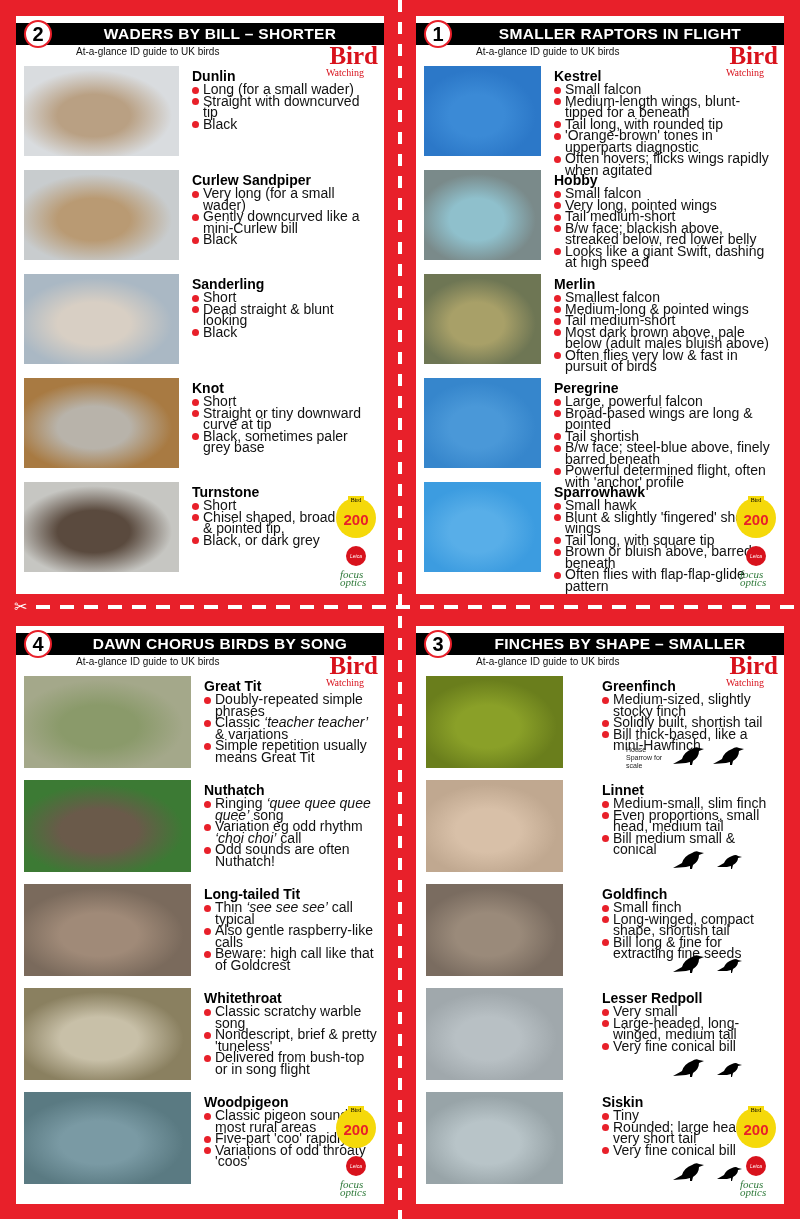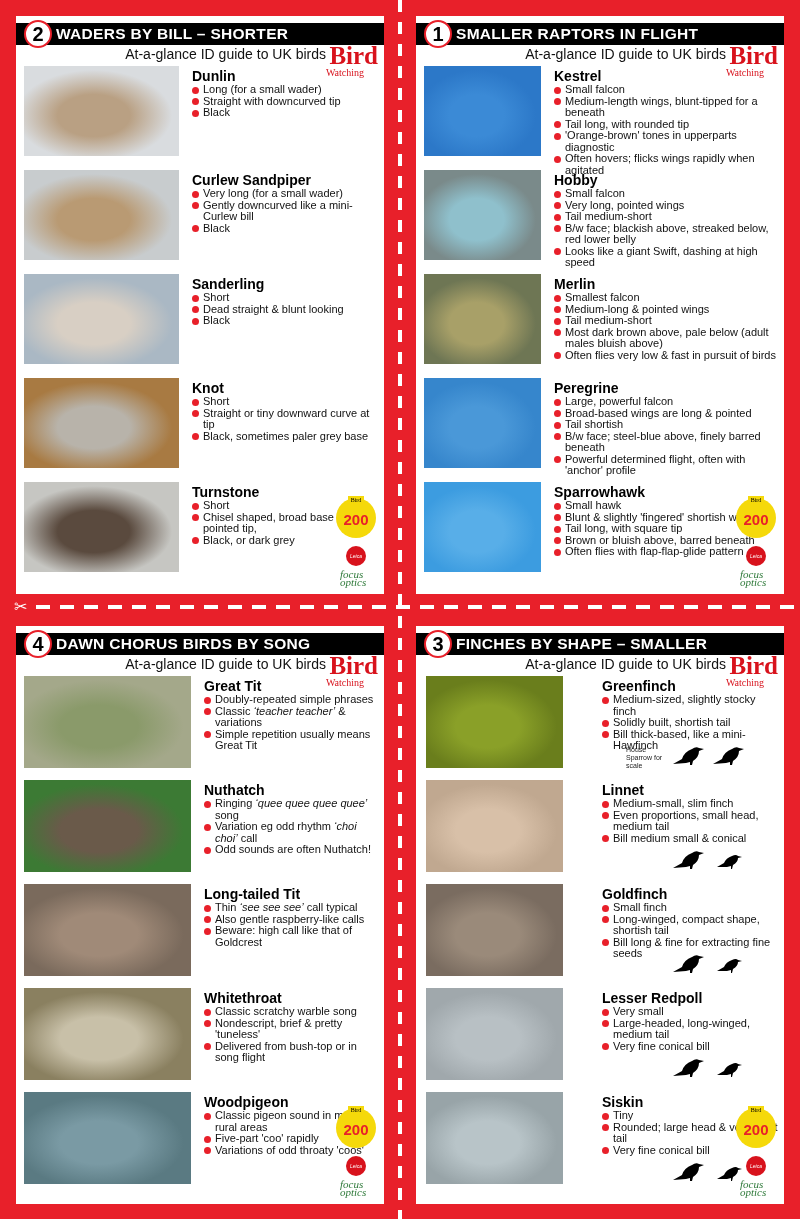"WADERS BY BILL – SHORTER" .title { text-align: none -> center }
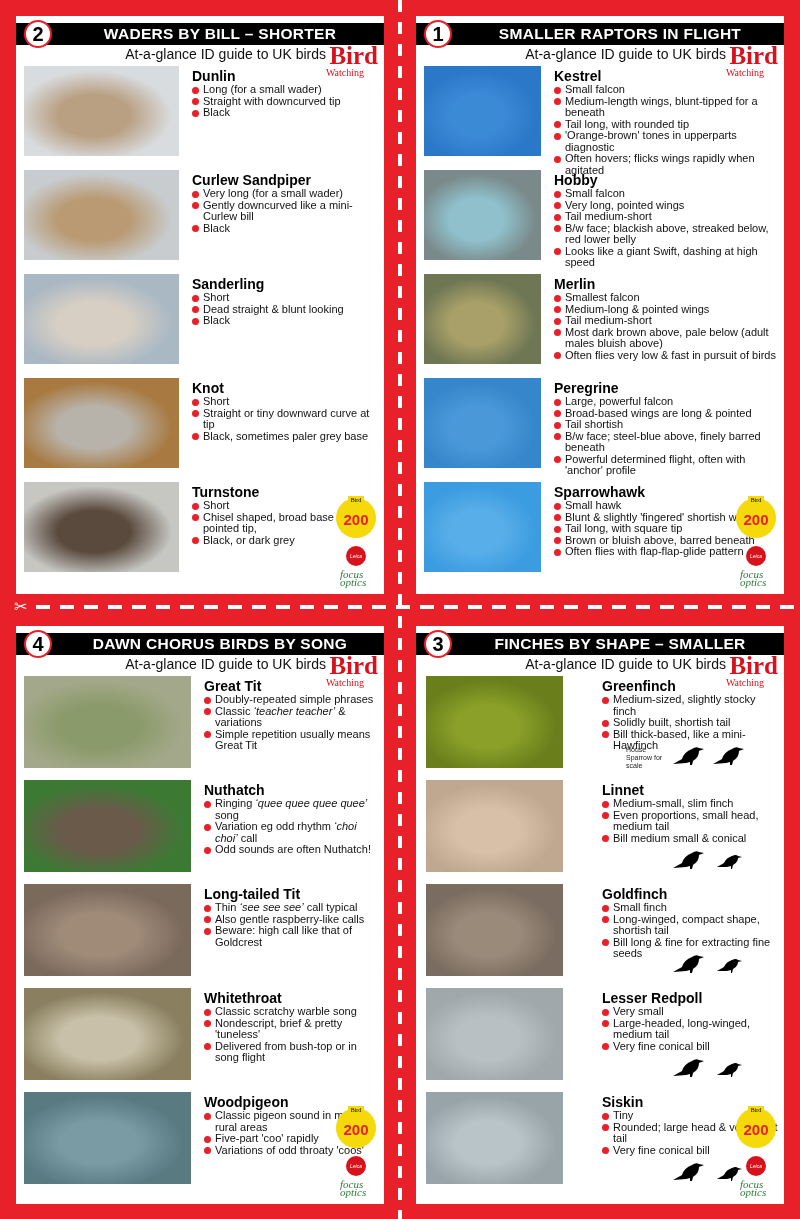"At-a-glance ID guide to UK" .subtitle { font-size: 14px -> 10px; text-align: right -> left }
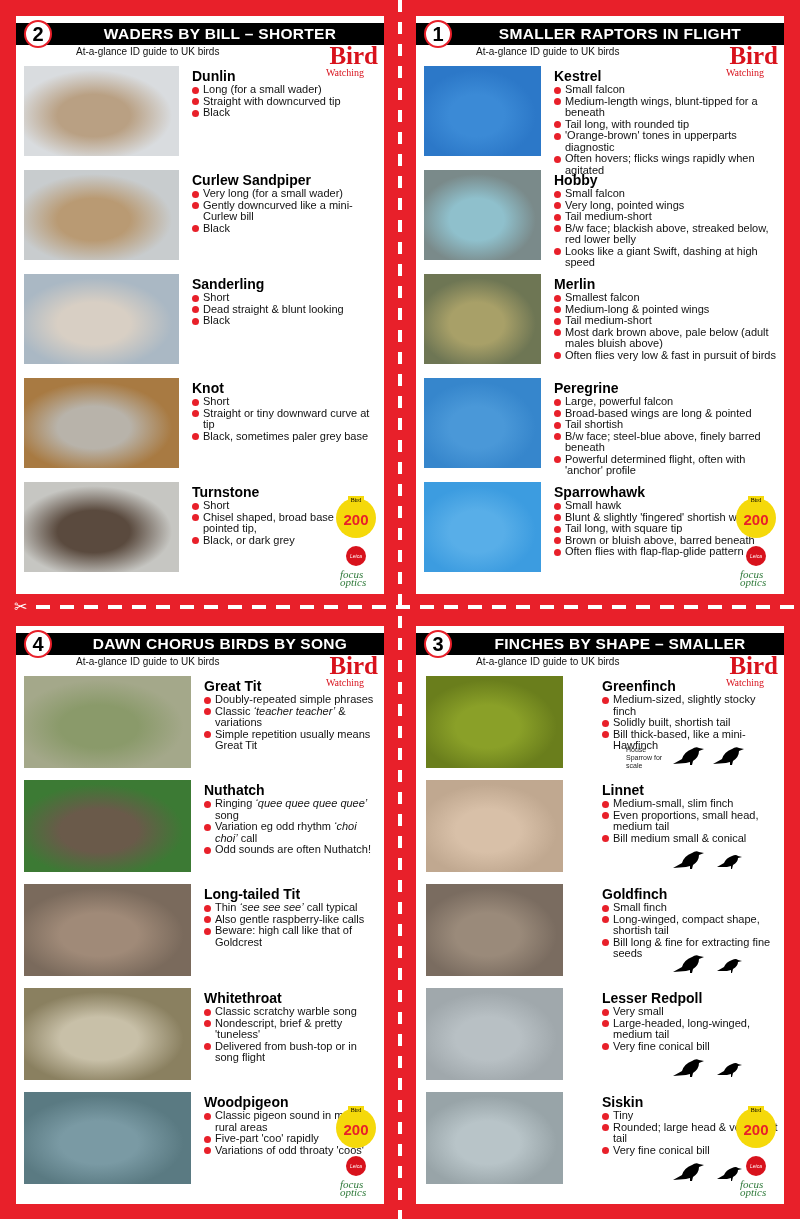"Long (for a small wader)" .bullets { font-size: 11px -> 14px }
